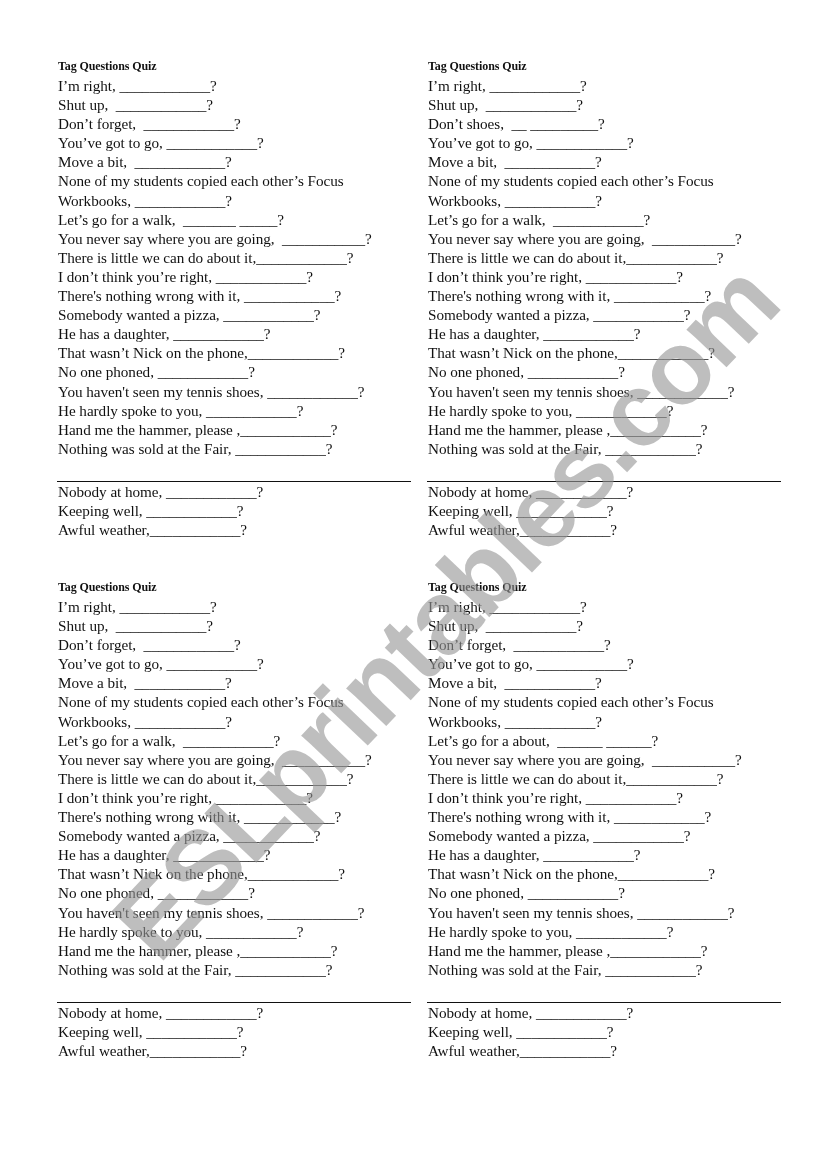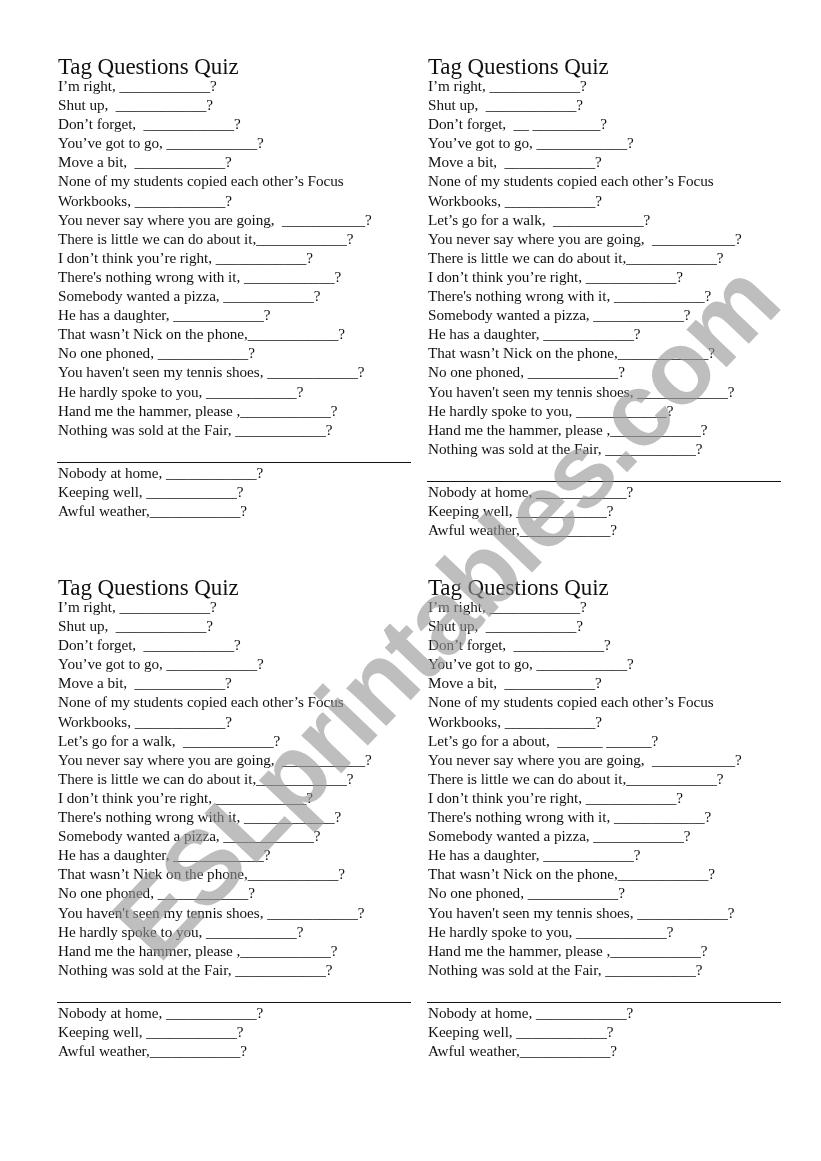"Tag Questions Quiz" .quiz-title { font-size: 23px -> 12px; font-weight: normal -> bold }
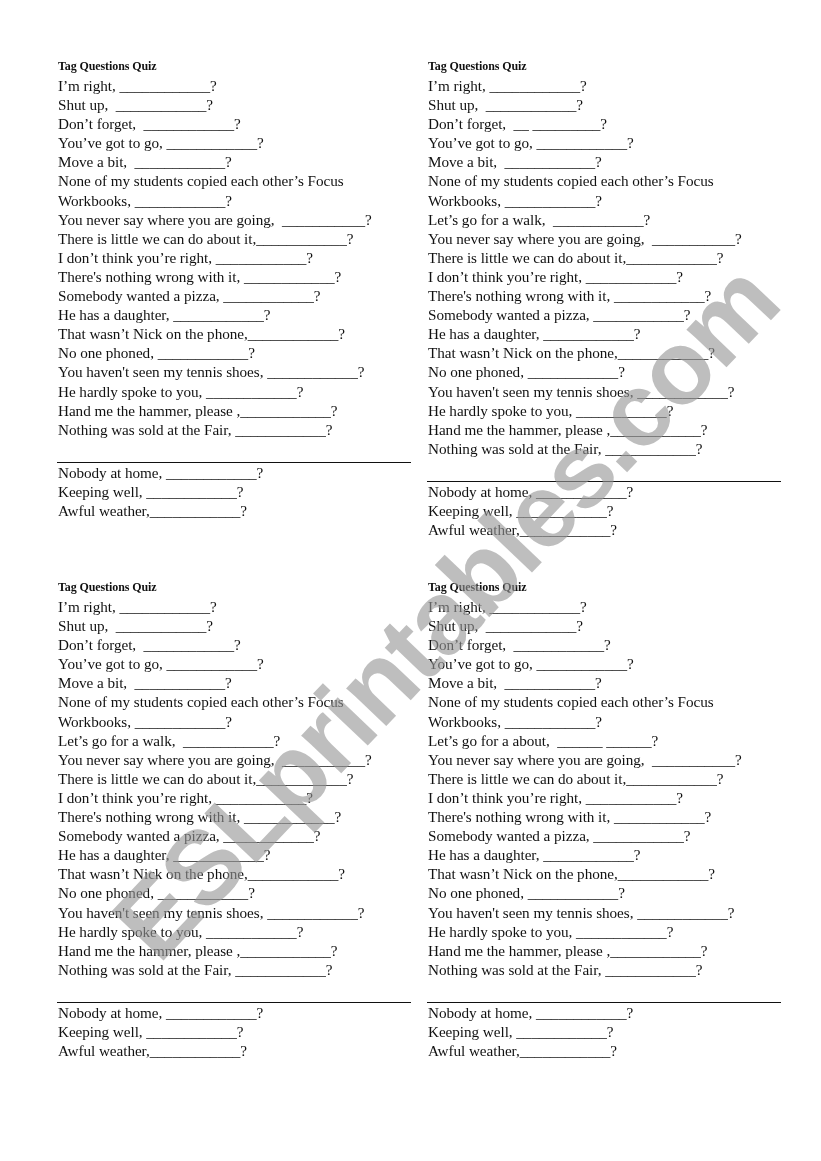"Don’t forget, __ _________?" div.q-line { text: forget -> shoes }
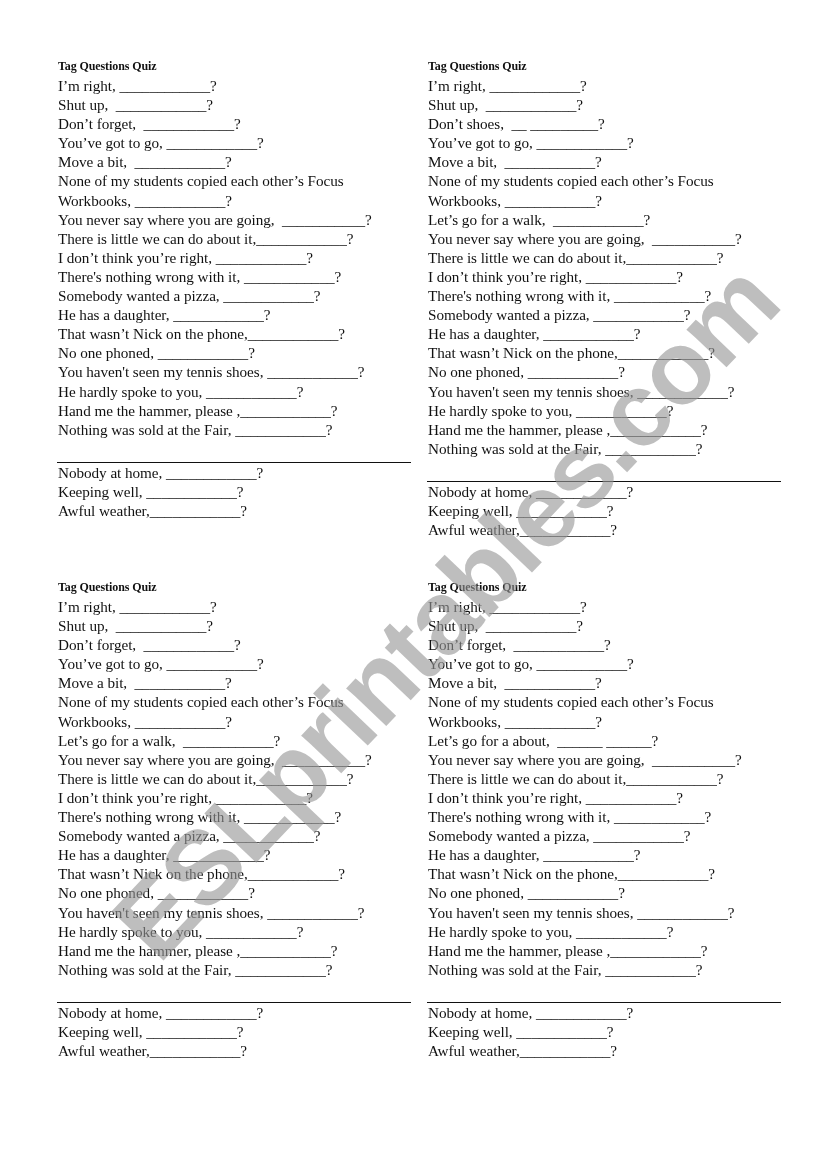"Let’s go for a walk, _______" div.q-line { html: none -> <div>Let’s go for a walk, _______ _____?</div> }
